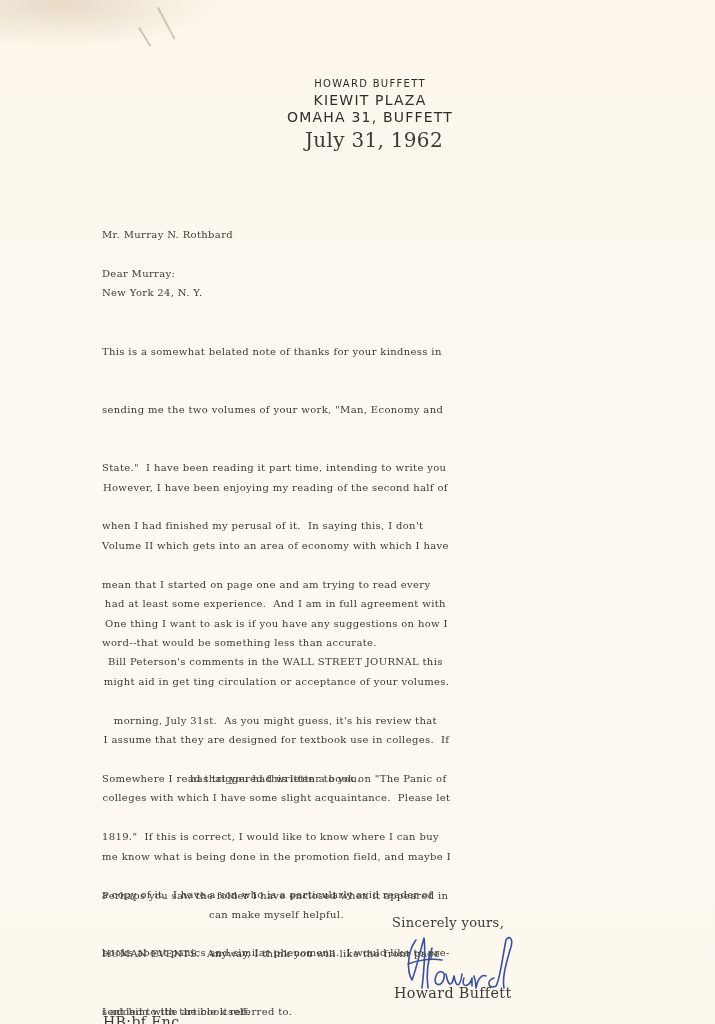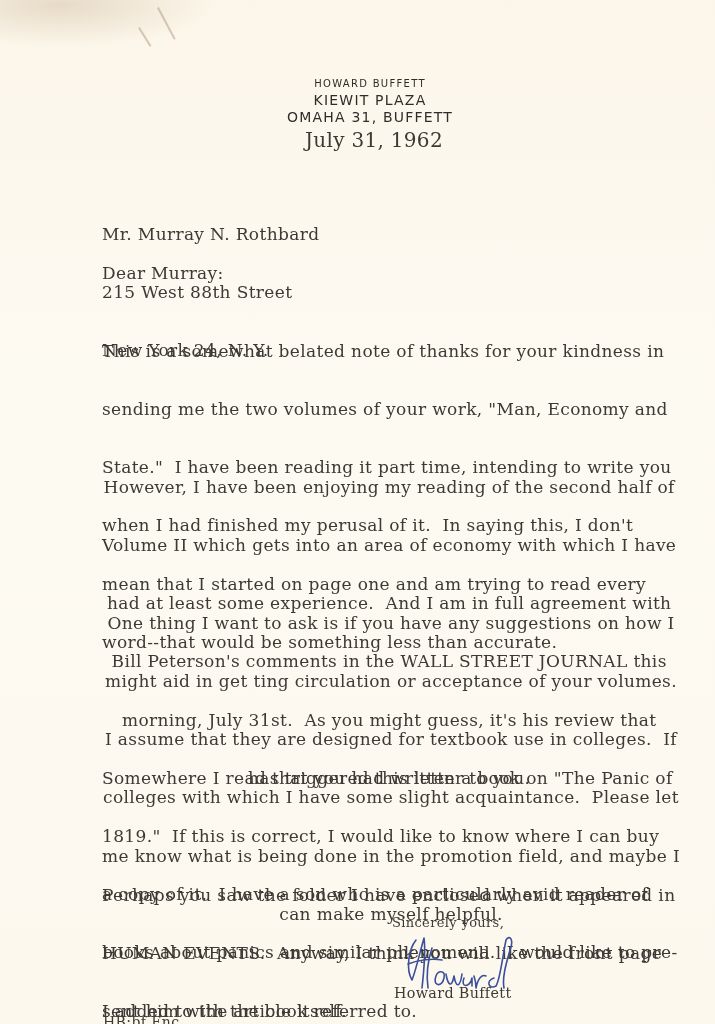"Mr. Murray N. Rothbard" .text-block { font-size: 17px -> 10px }
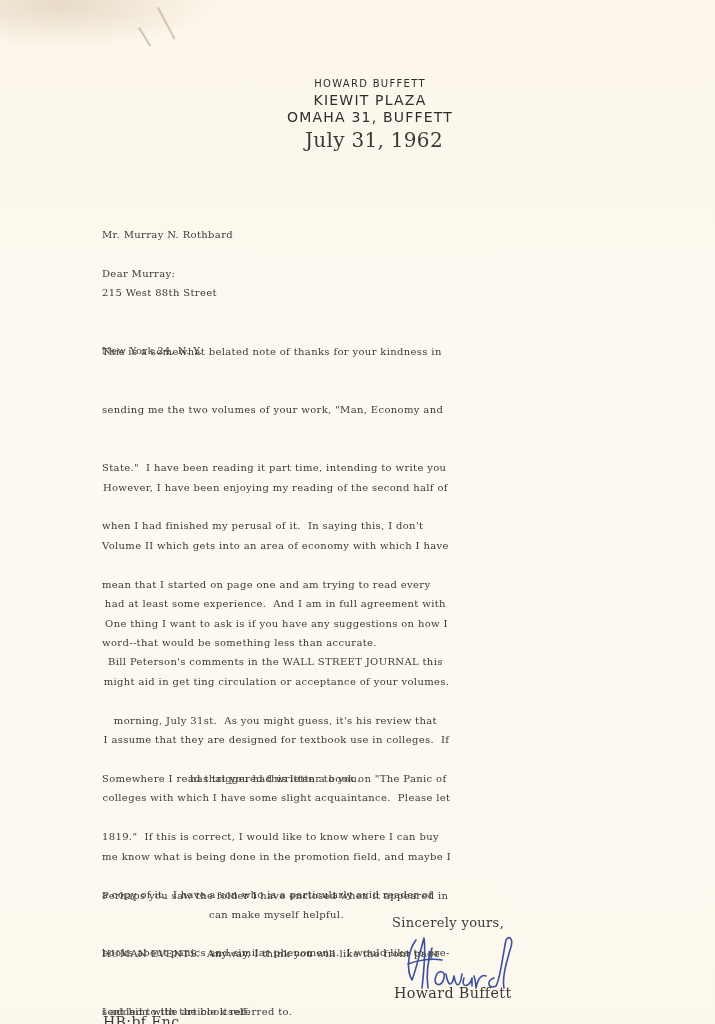"215 West 88th Street" div { html: <div>215 West 88th Street</div> -> none }
